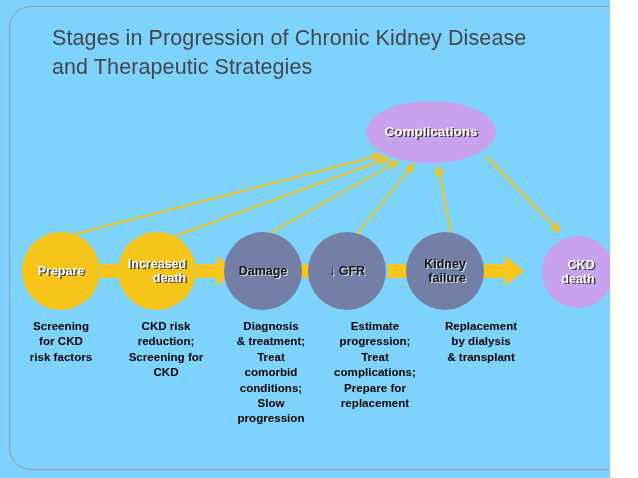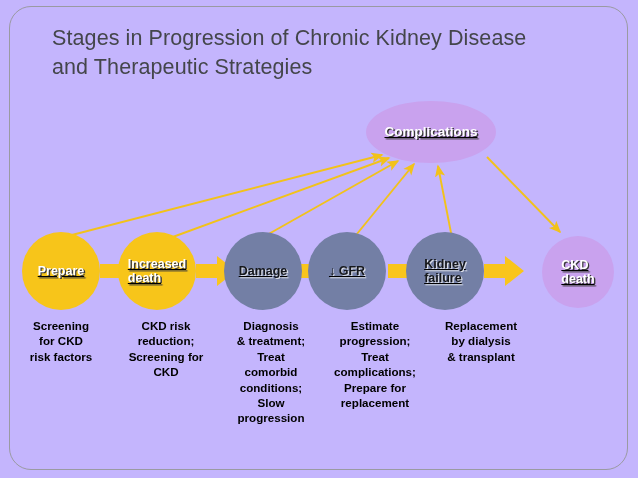"Stages in Progression of Chronic" #slide { background: #c4b5fd -> #7dd3fc; padding-left: none -> 36px; width: 638px -> 574px }
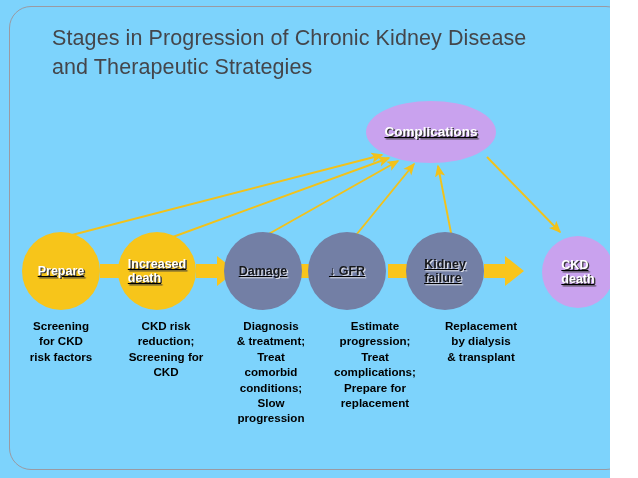"Complications" .node { text-align: left -> right; text-decoration: underline -> none }
